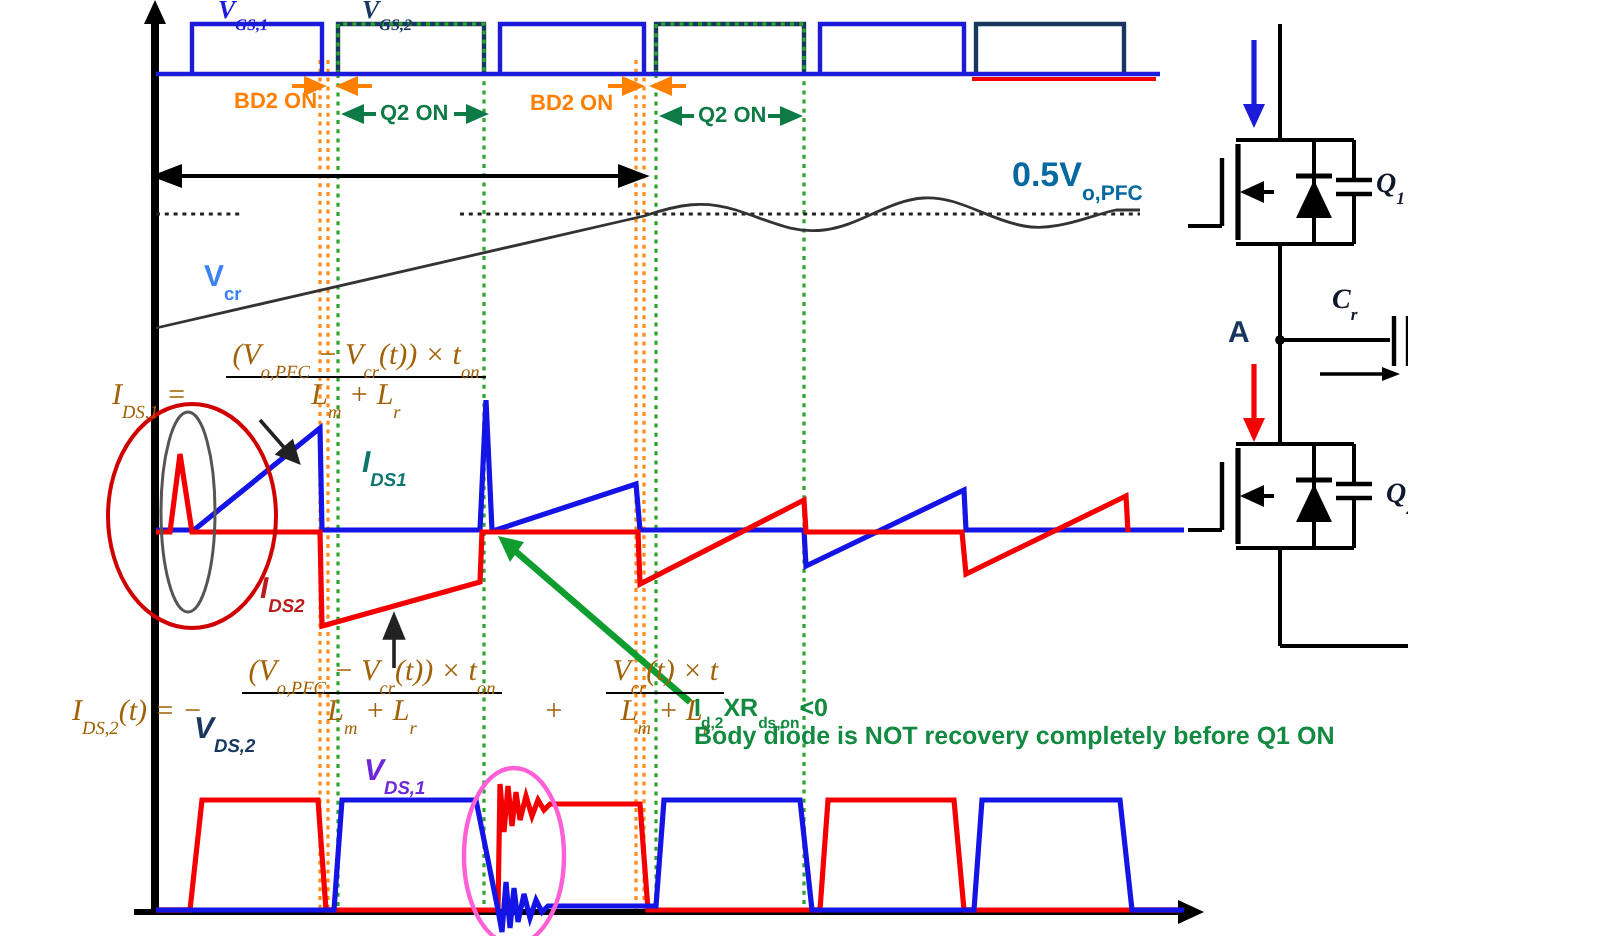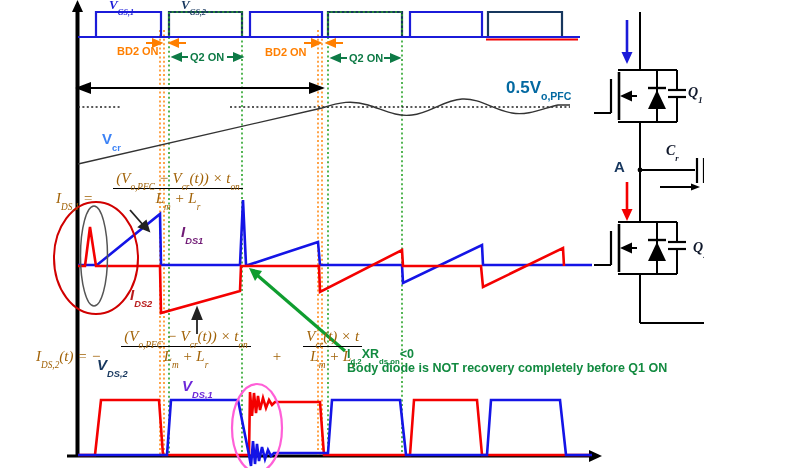"IDS1" .ids1 { color: #701a75 -> #0f766e }
